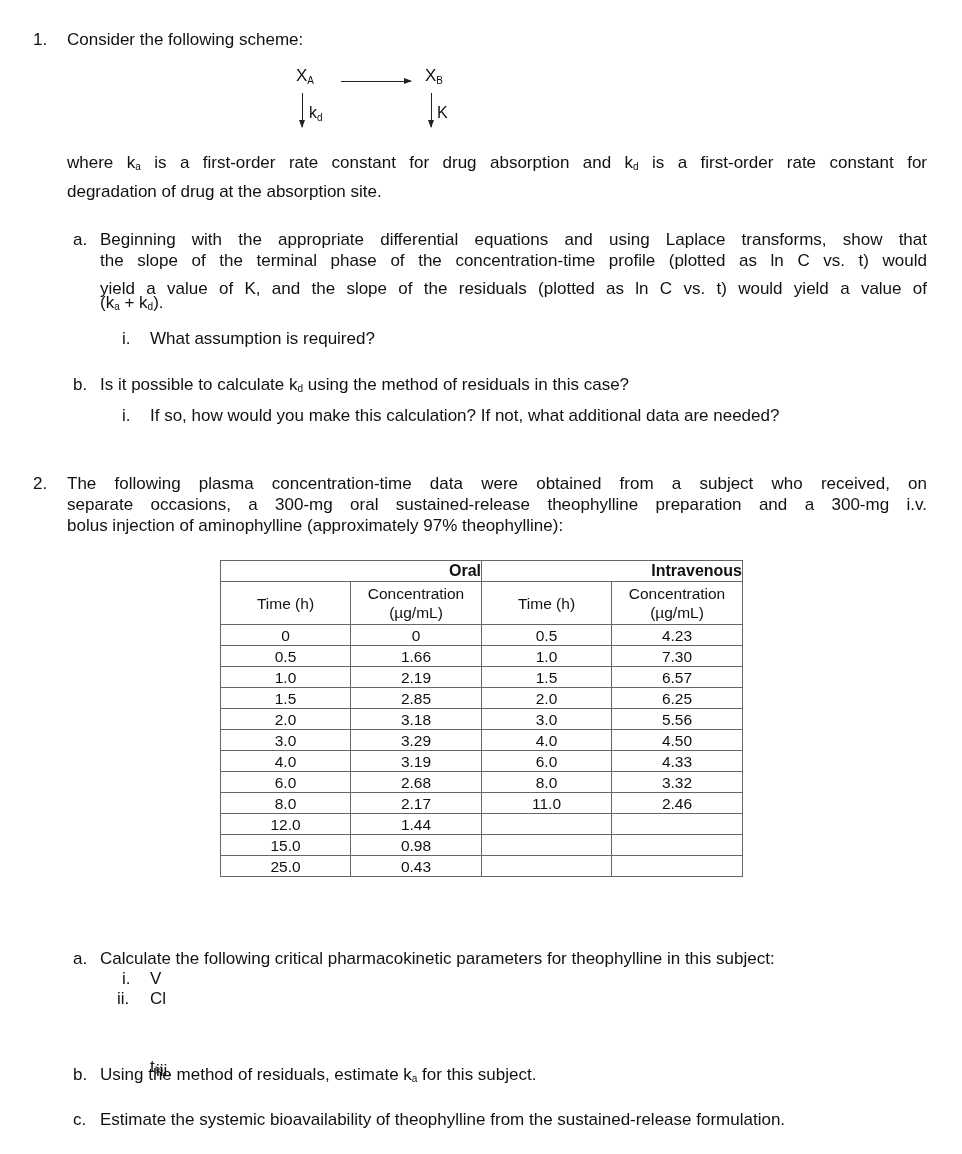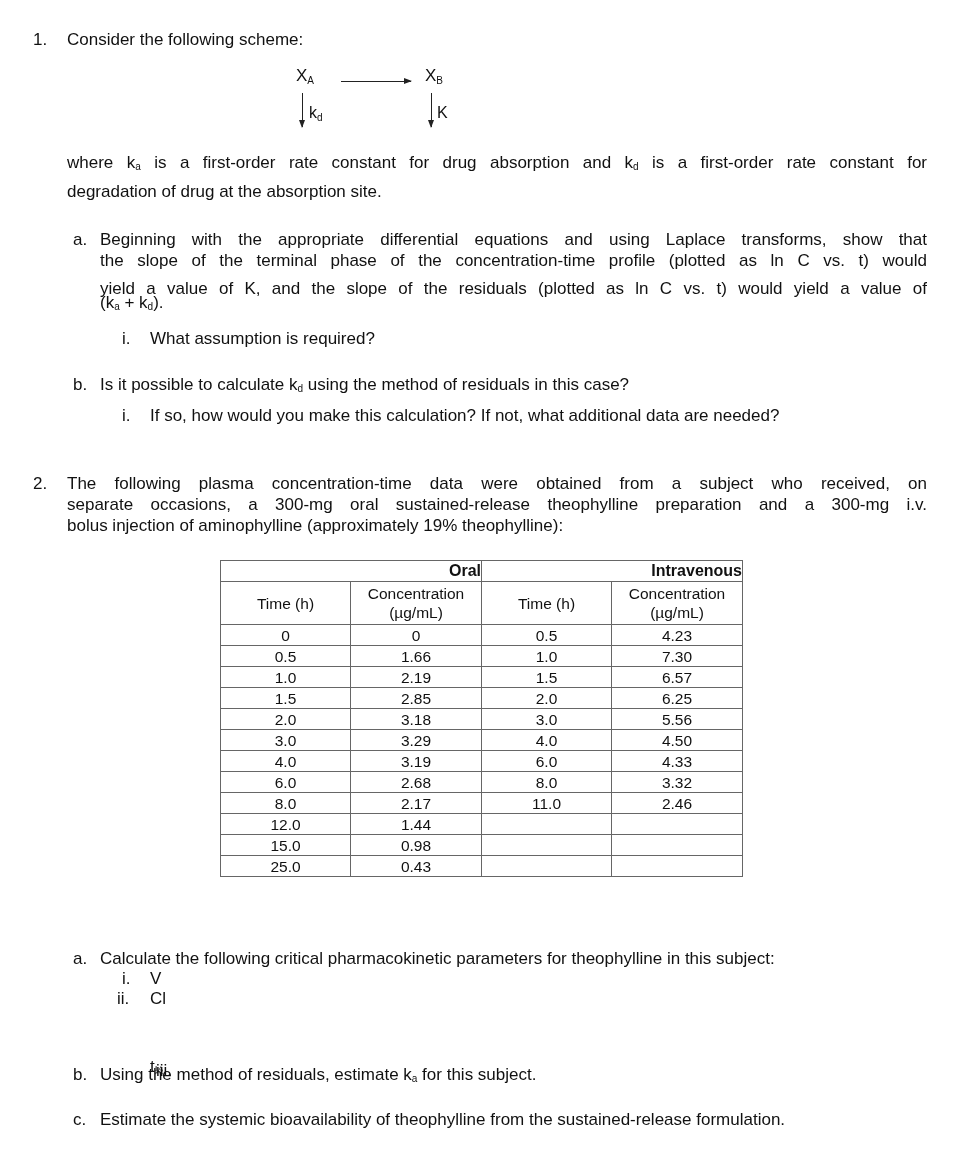"bolus injection of aminophylline" div.line { text: 19% -> 97% }
